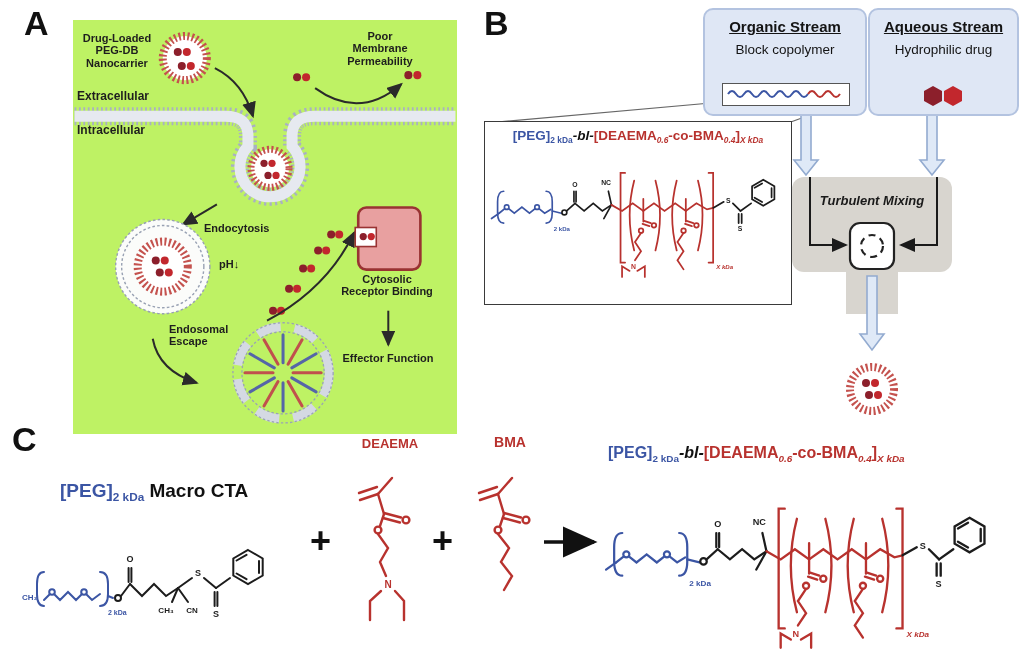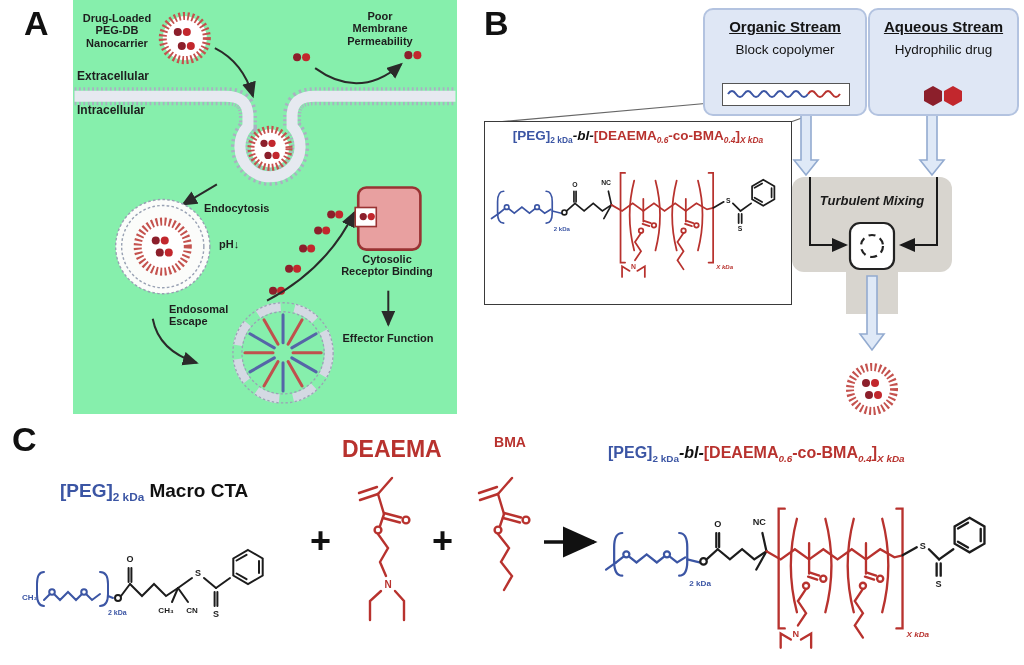"Drug-Loaded" .panelA { background: #86efac -> #bef264; top: 0 -> 20px }
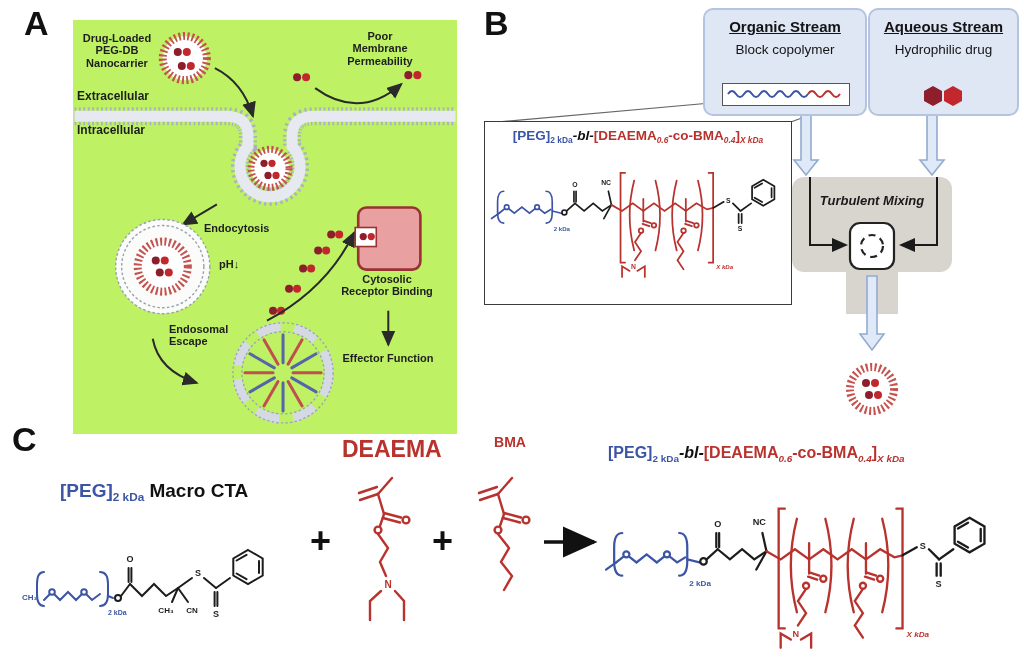"DEAEMA" div.abs { font-size: 23px -> 13px }
